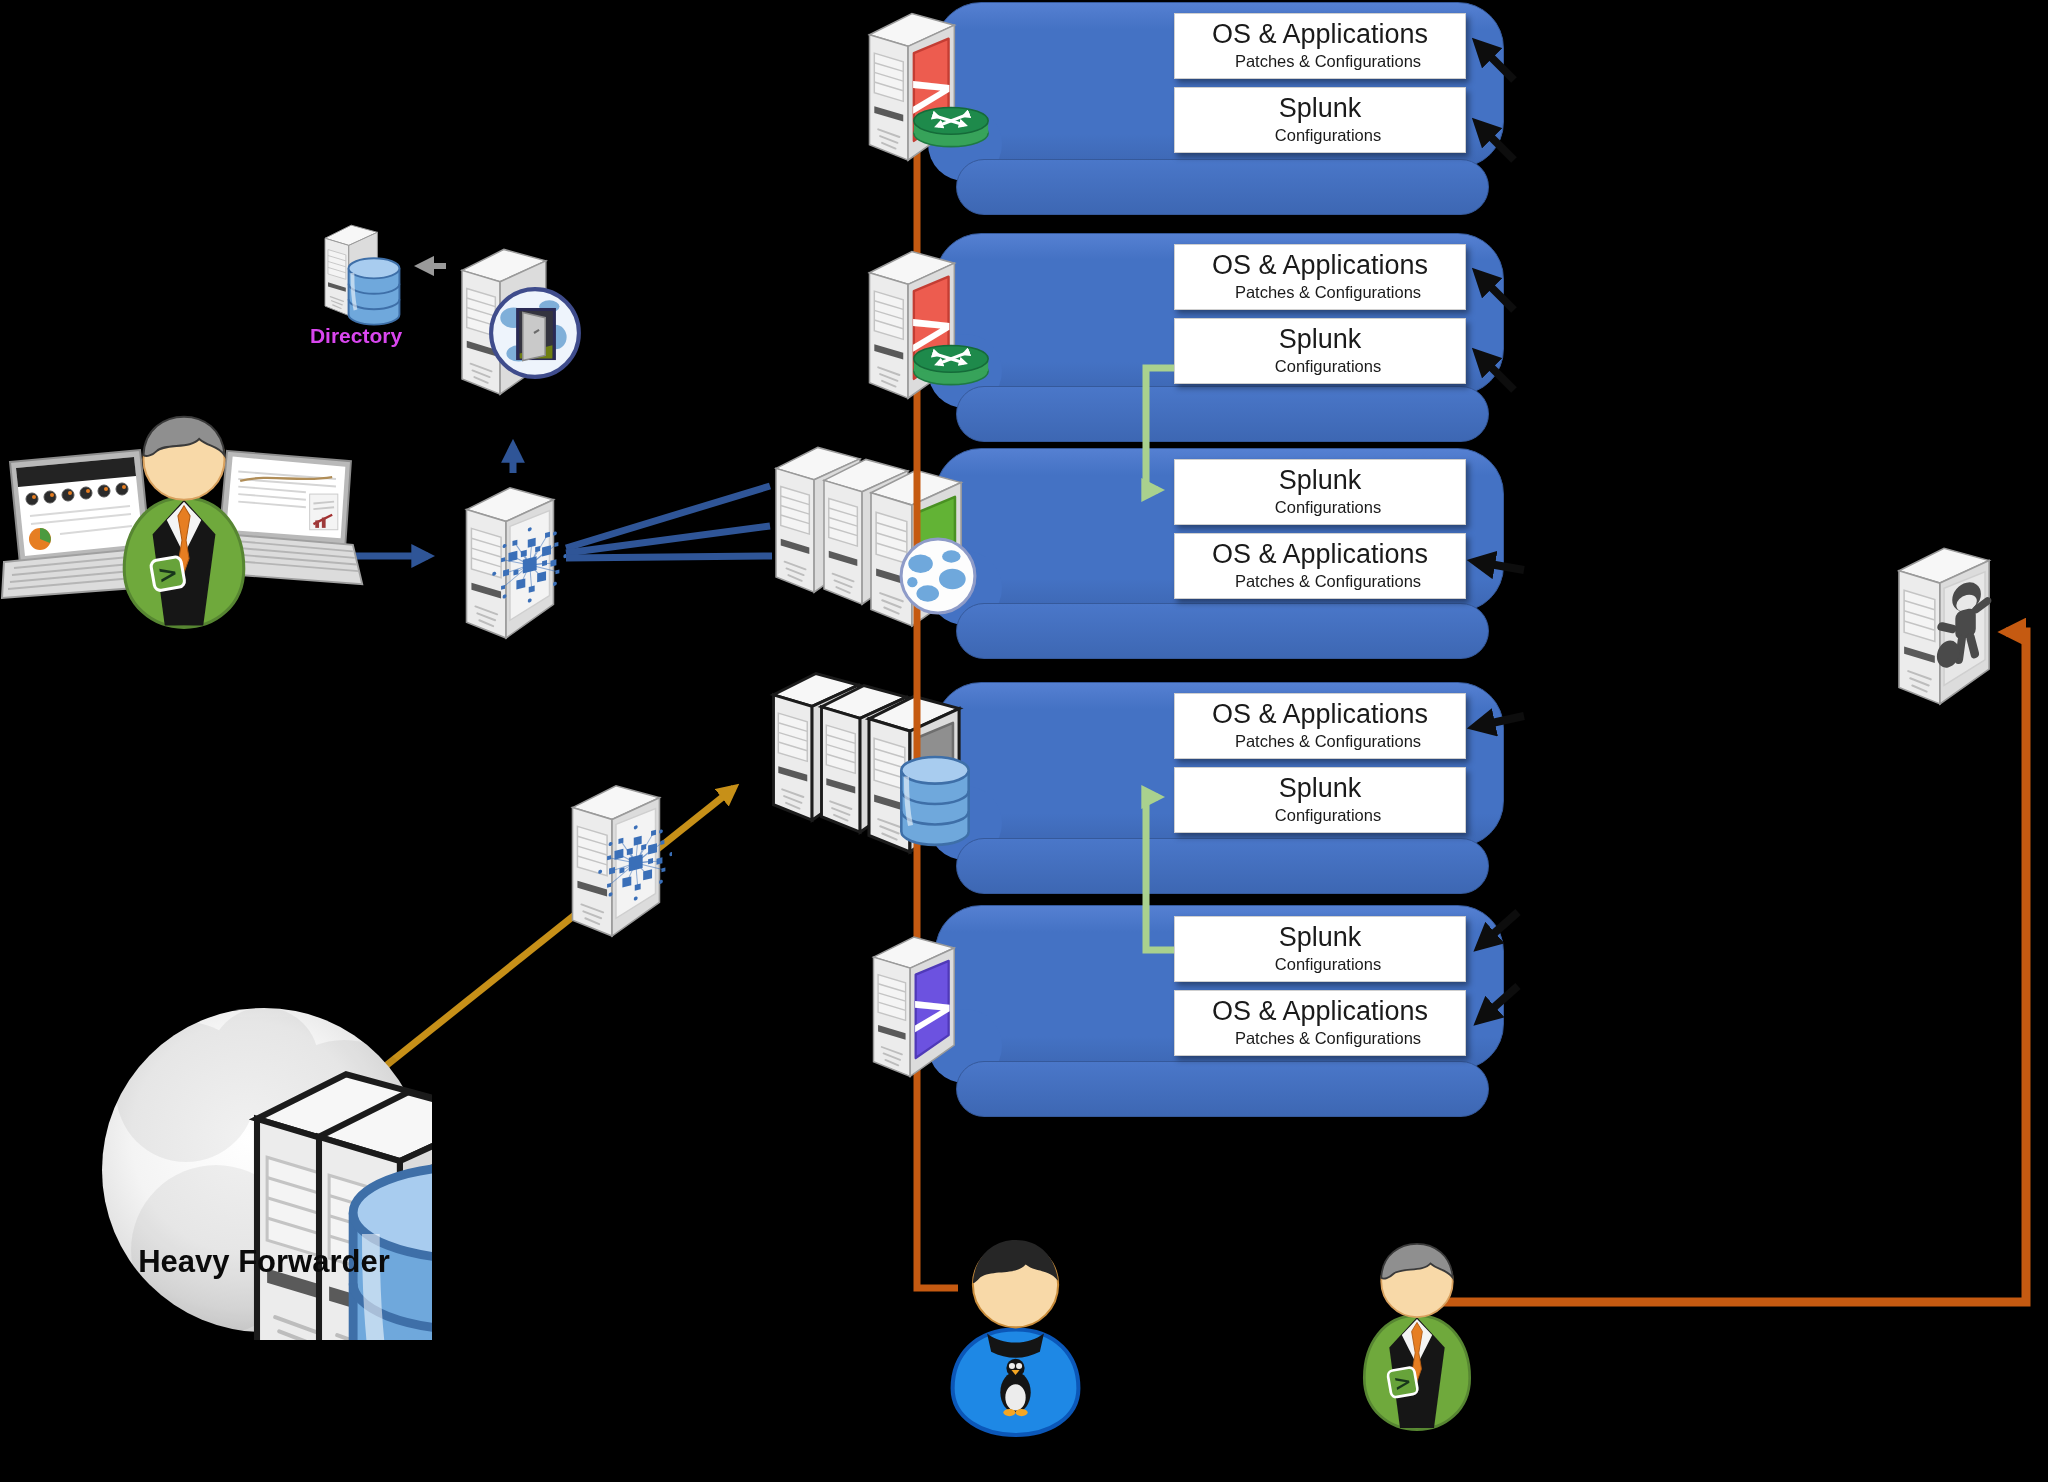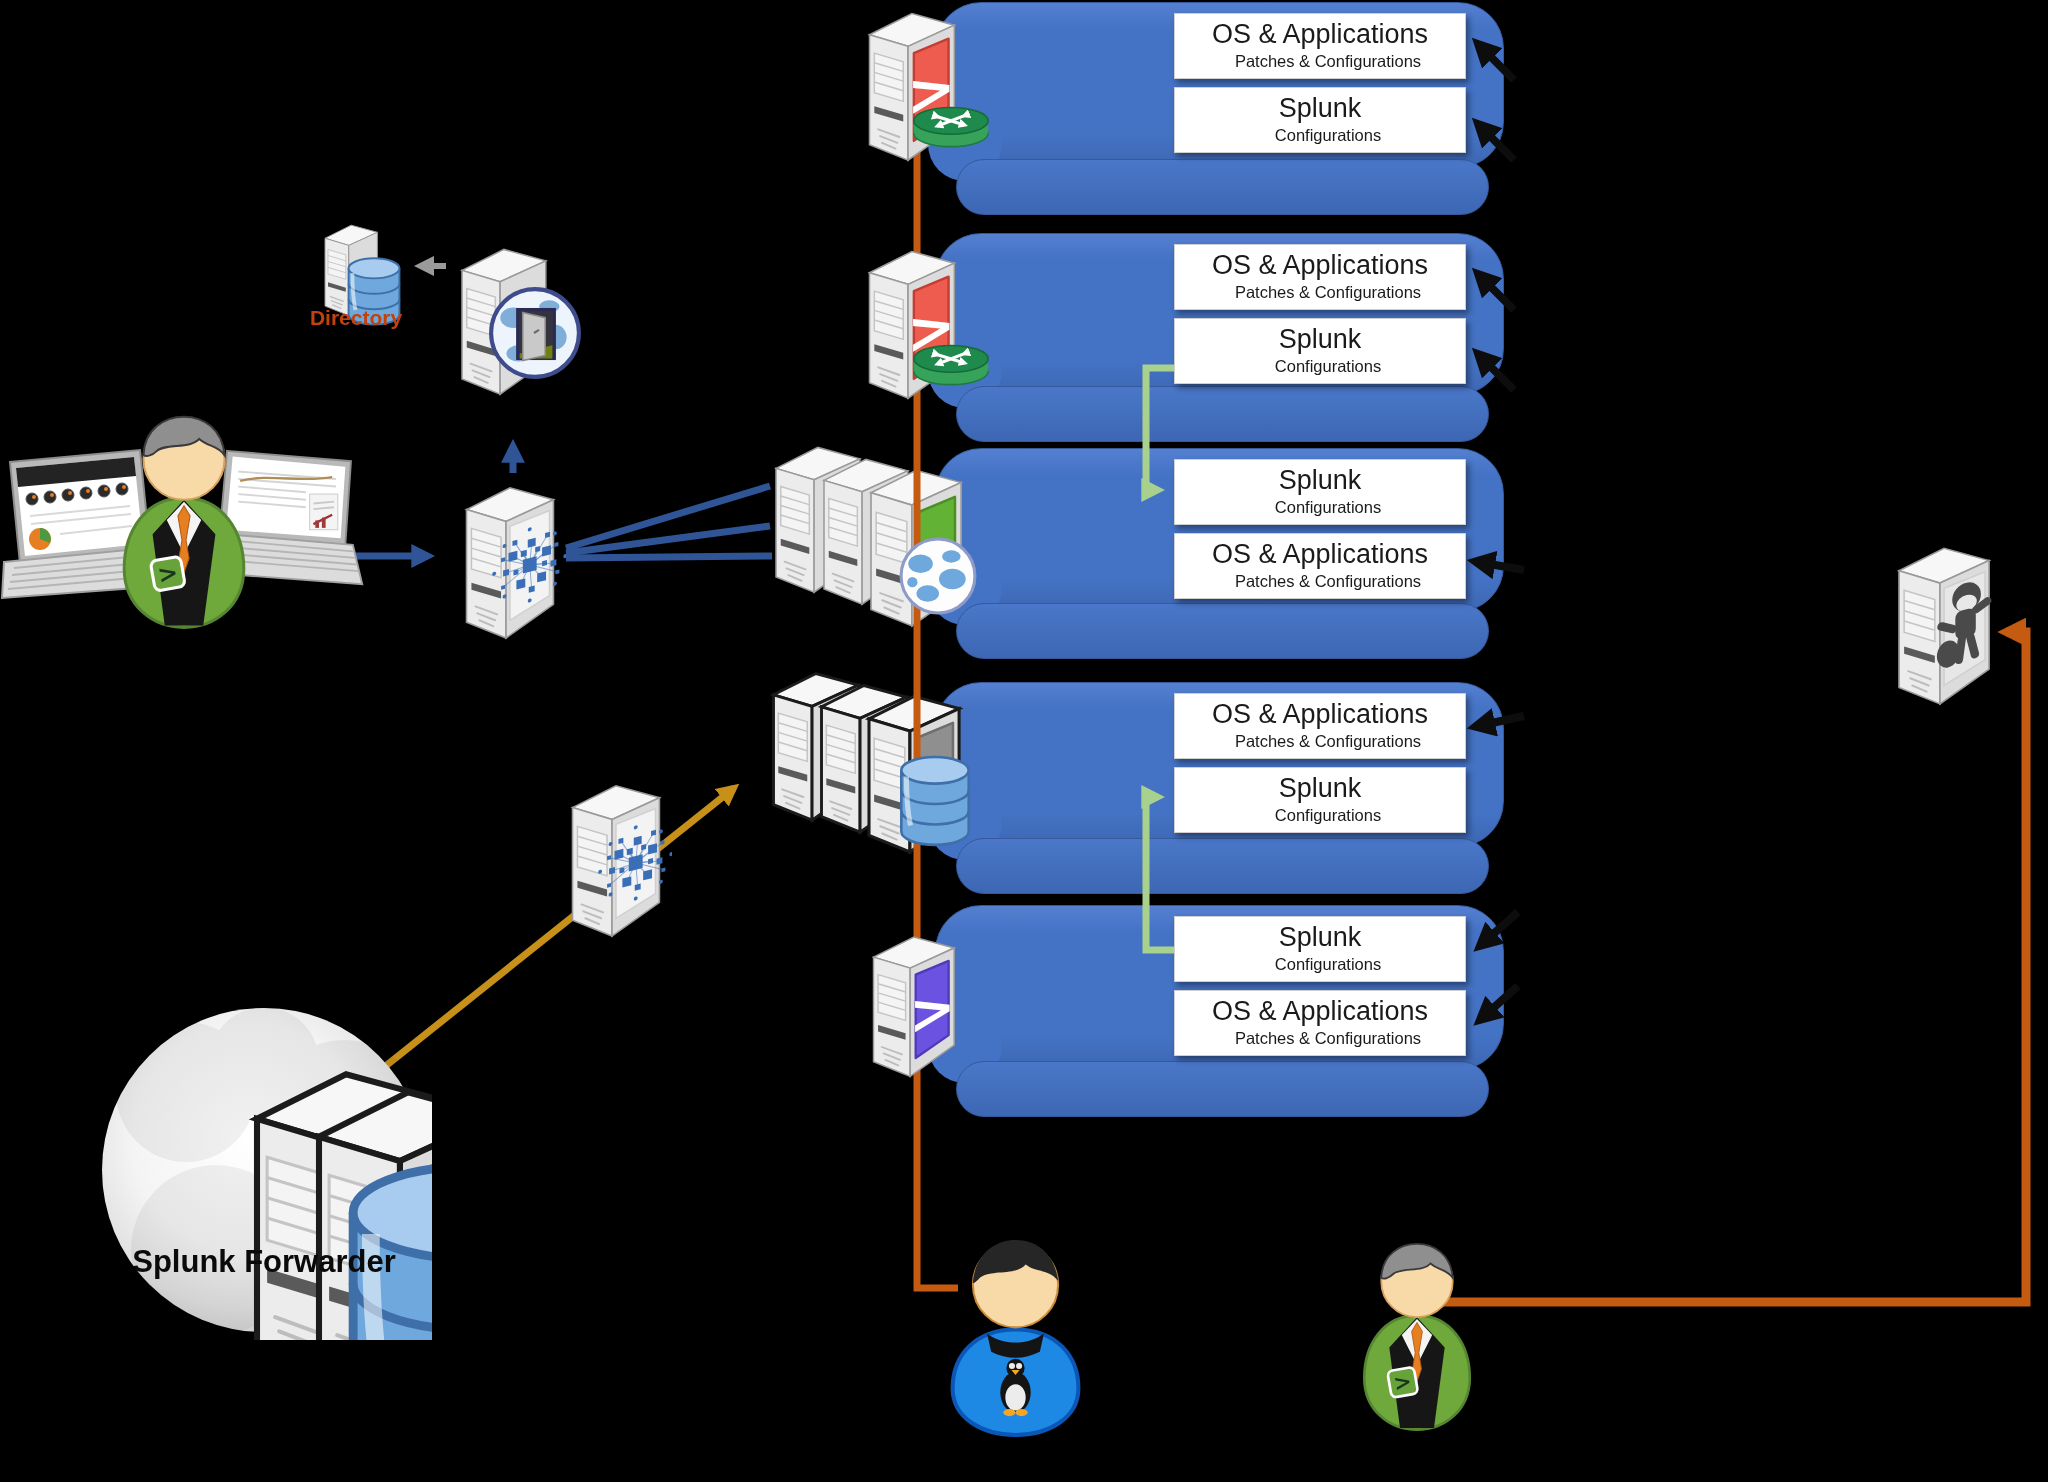"Directory" .lbl-directory { color: #c2410c -> #d946ef; top: 306px -> 324px }
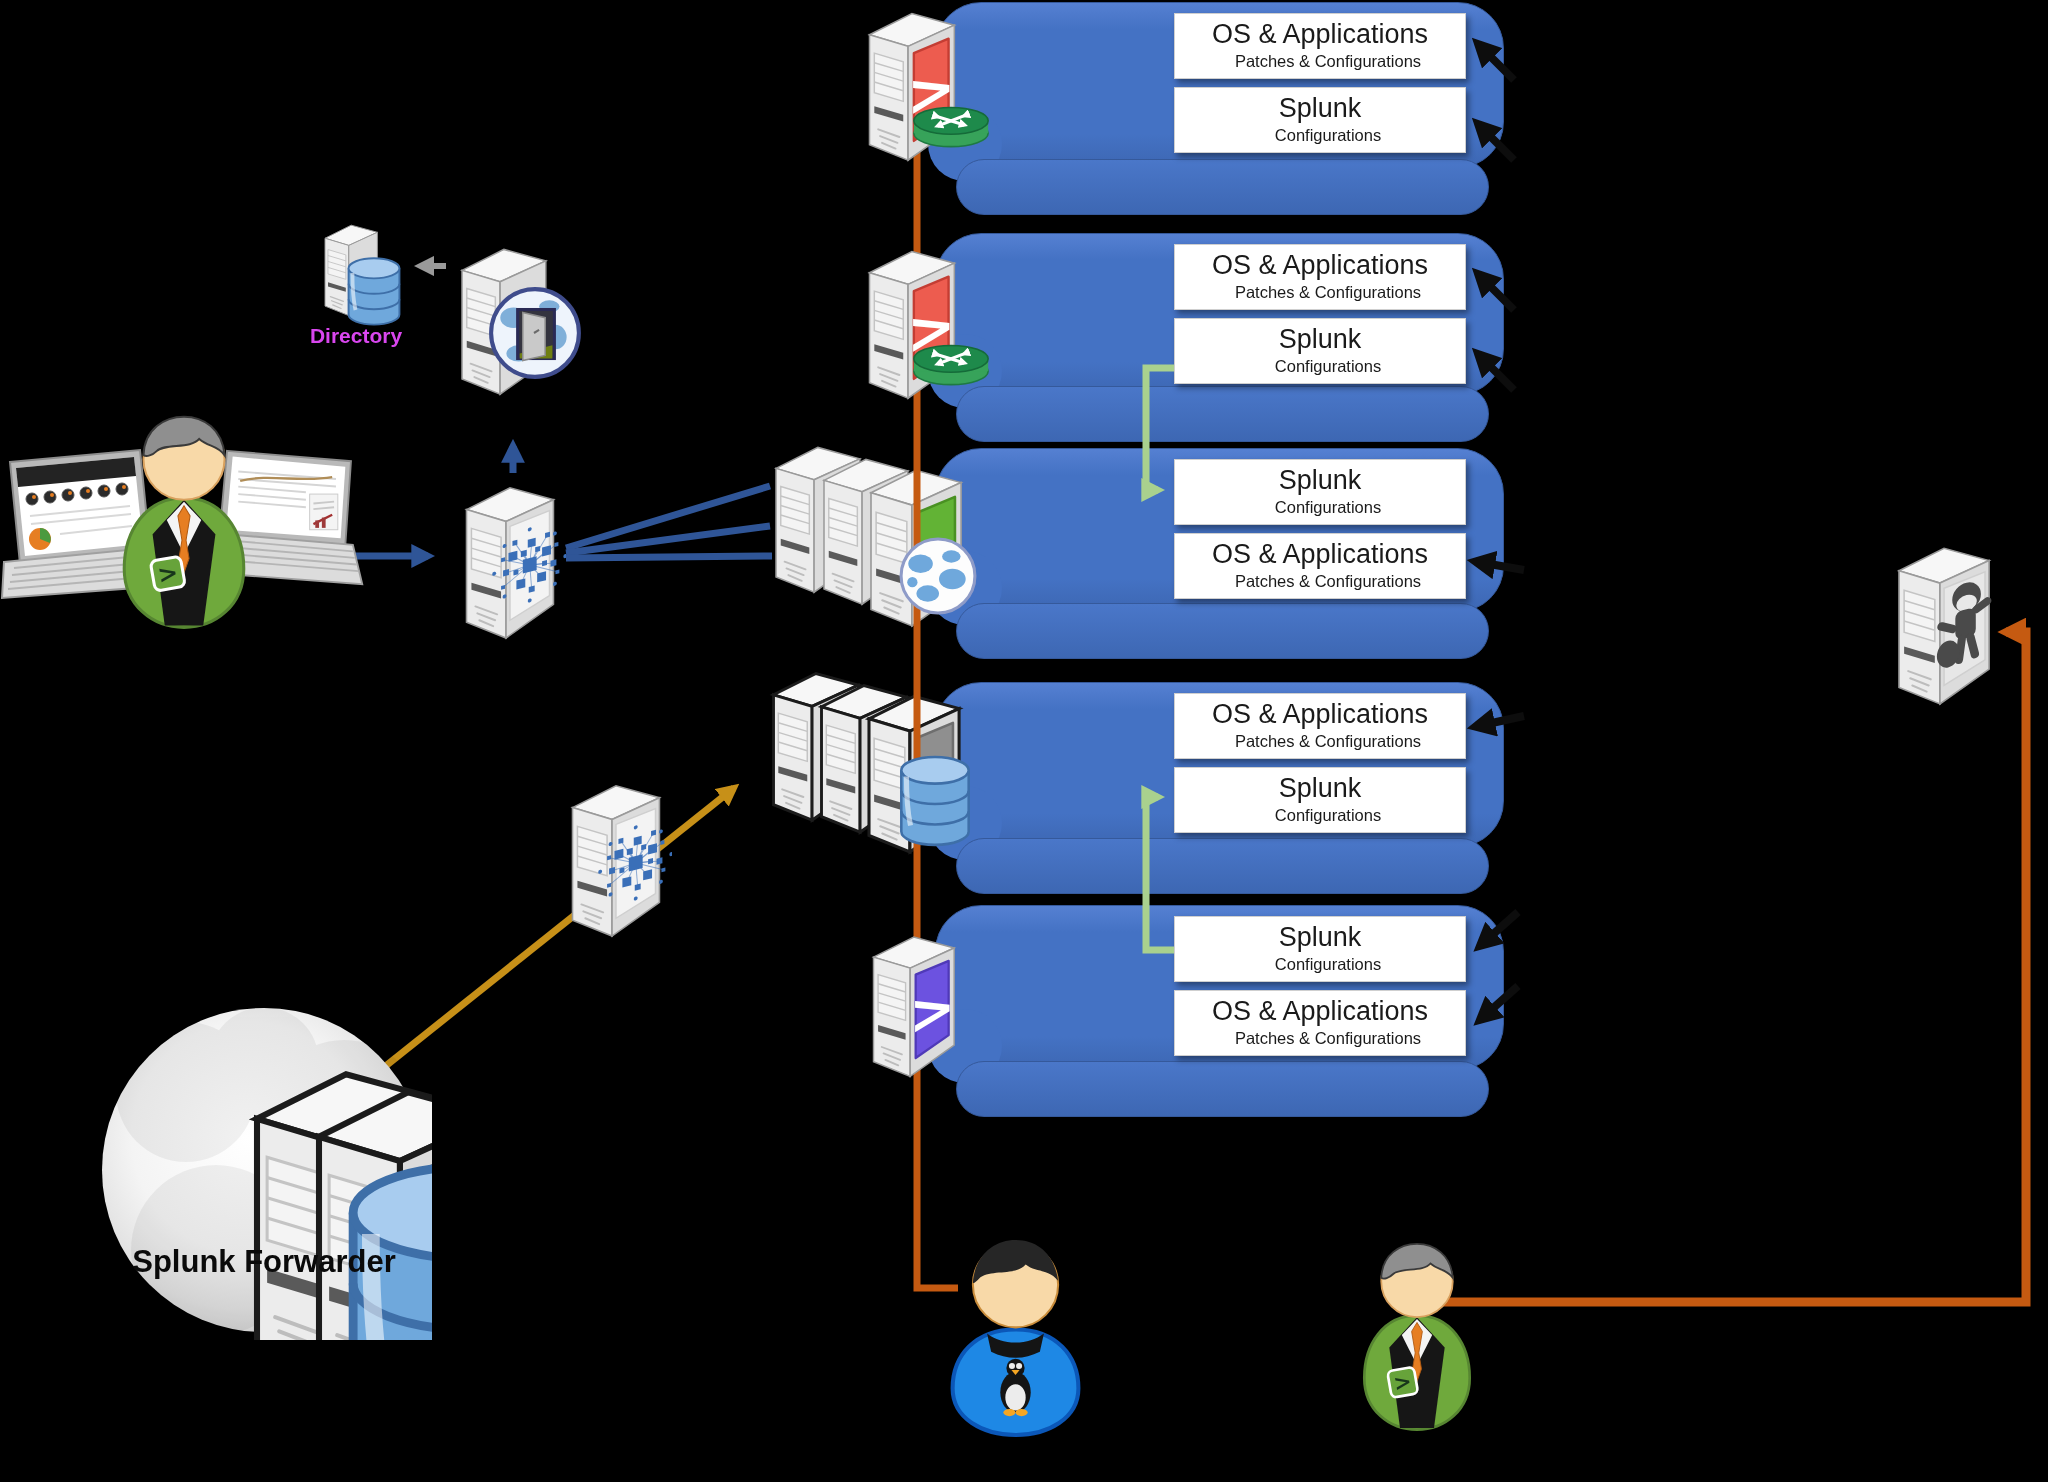"Splunk Forwarder" div.lbl { text: Splunk -> Heavy }
